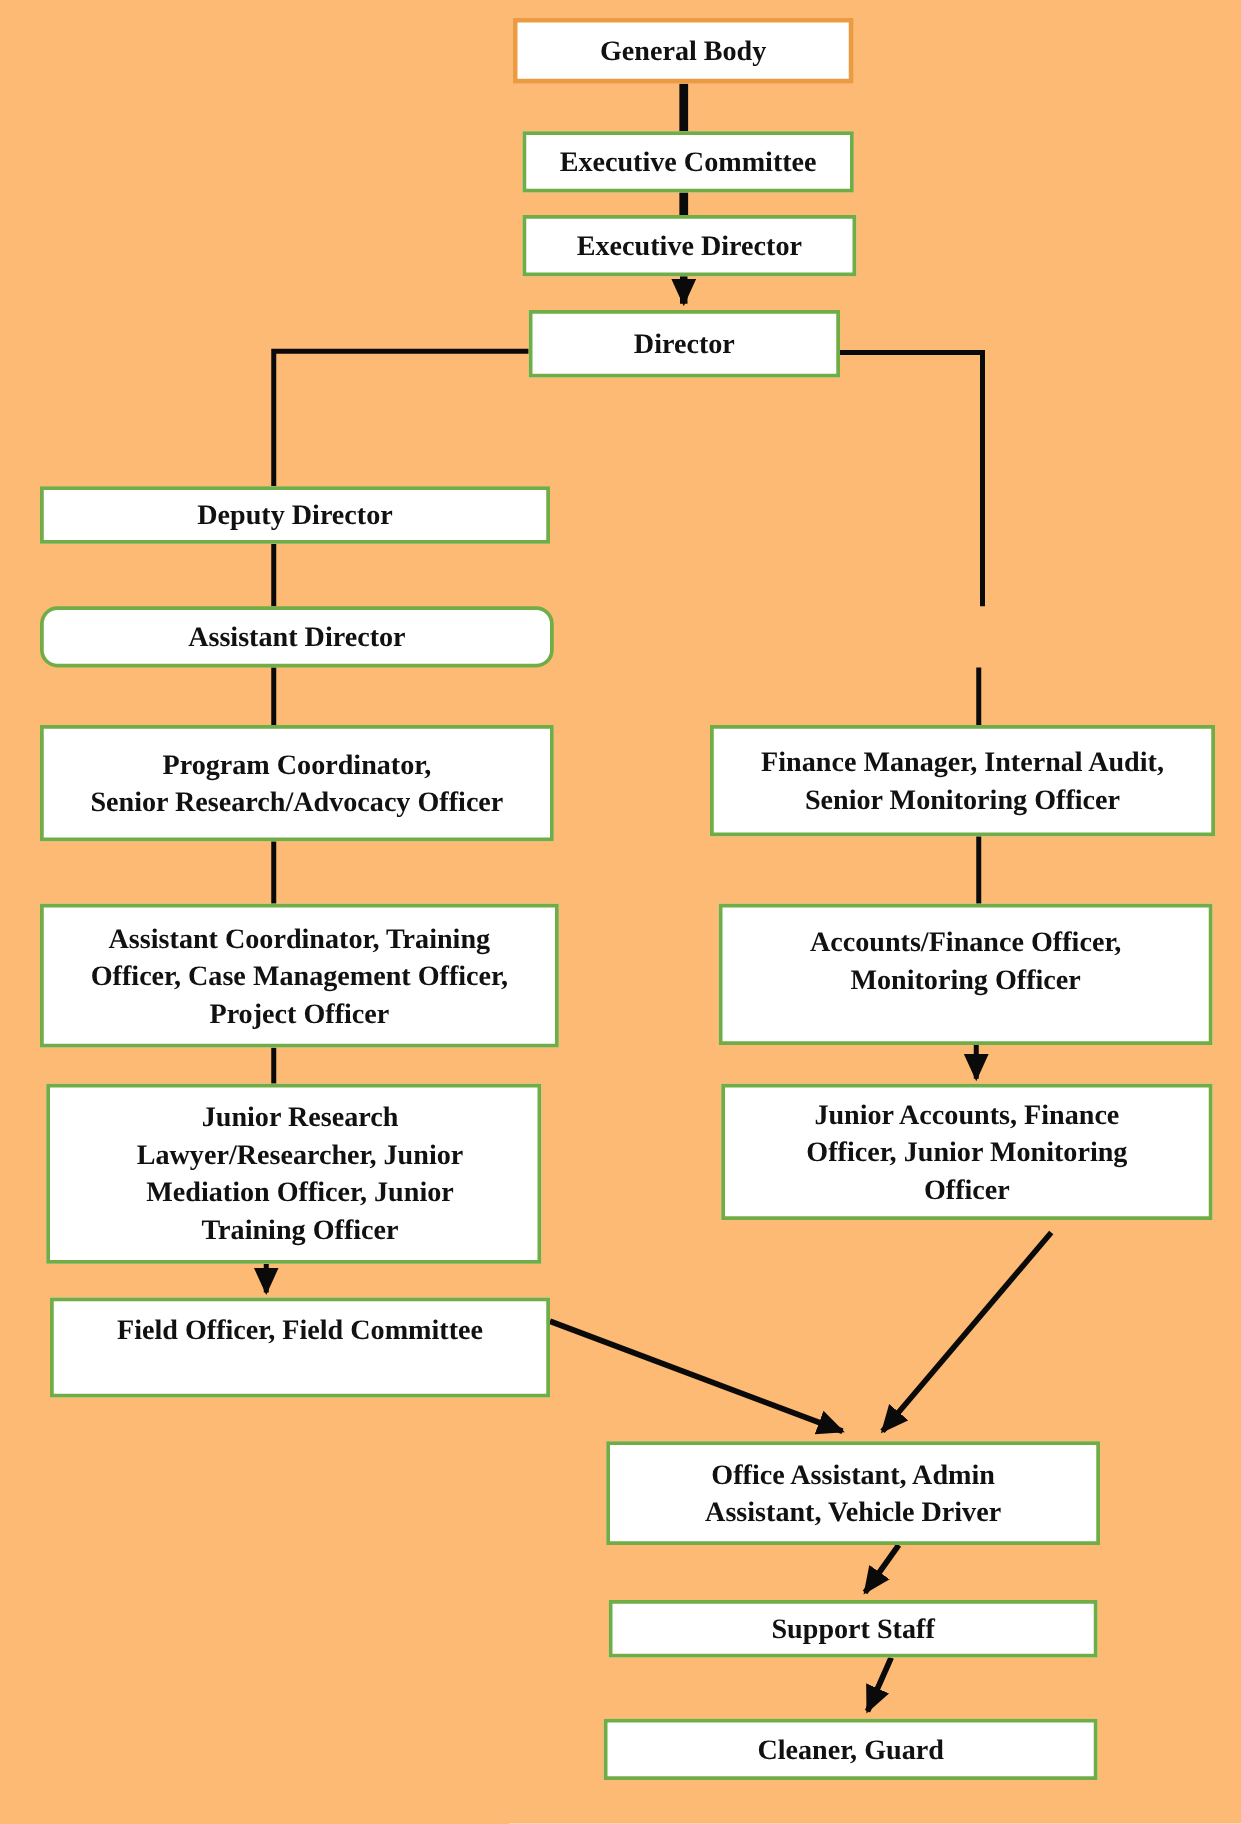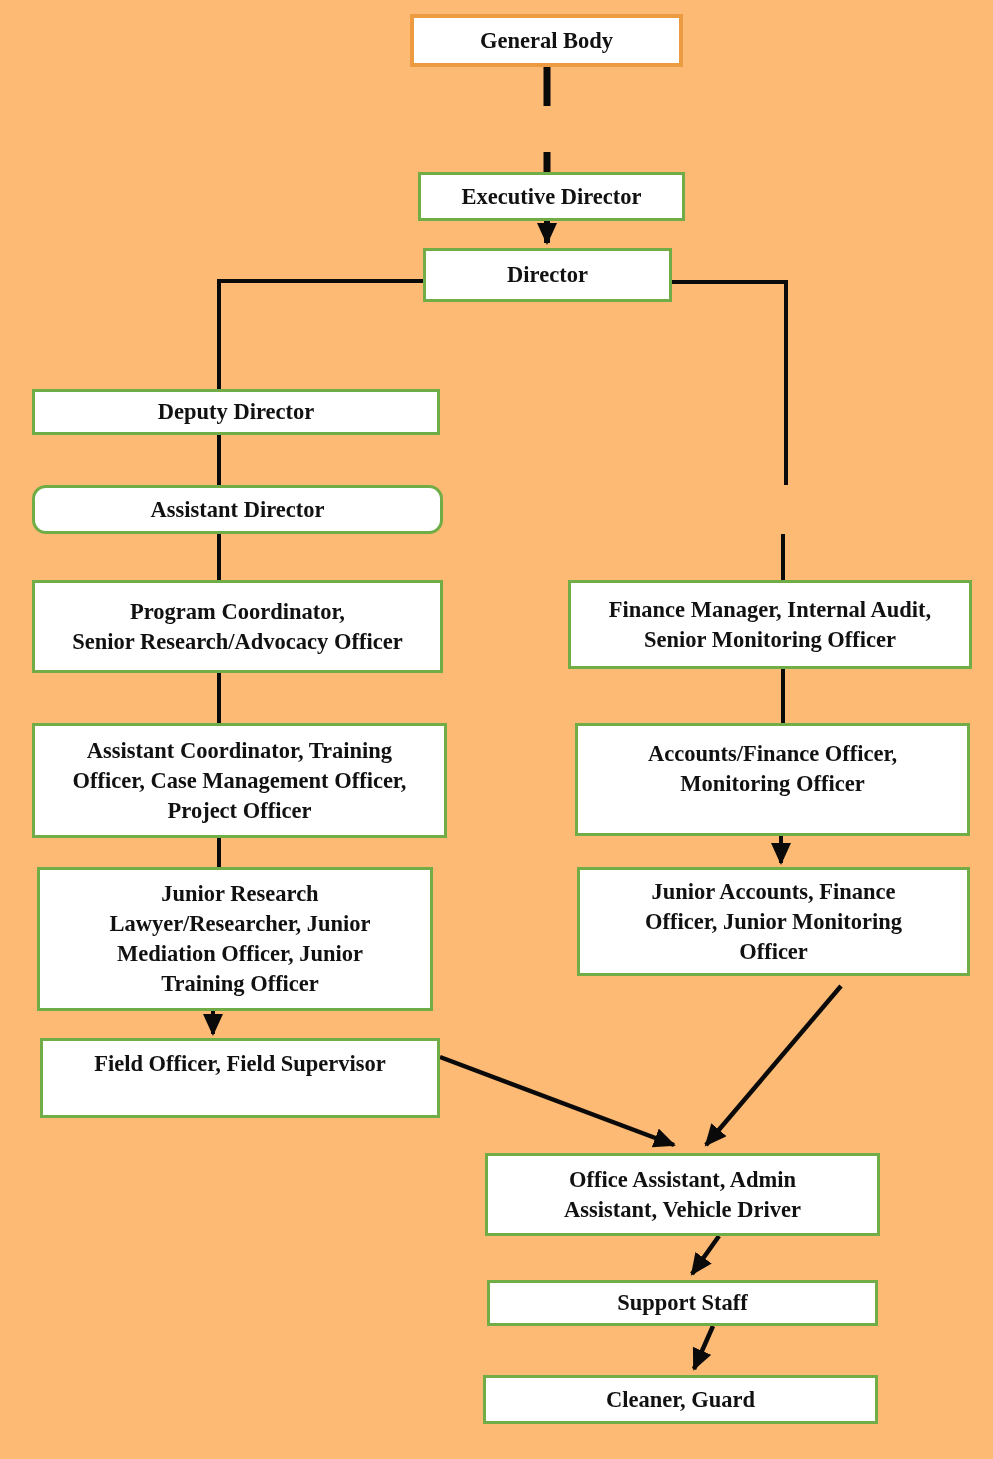"Executive Committee" div.node { html: none -> <div>Executive Committee</div> }
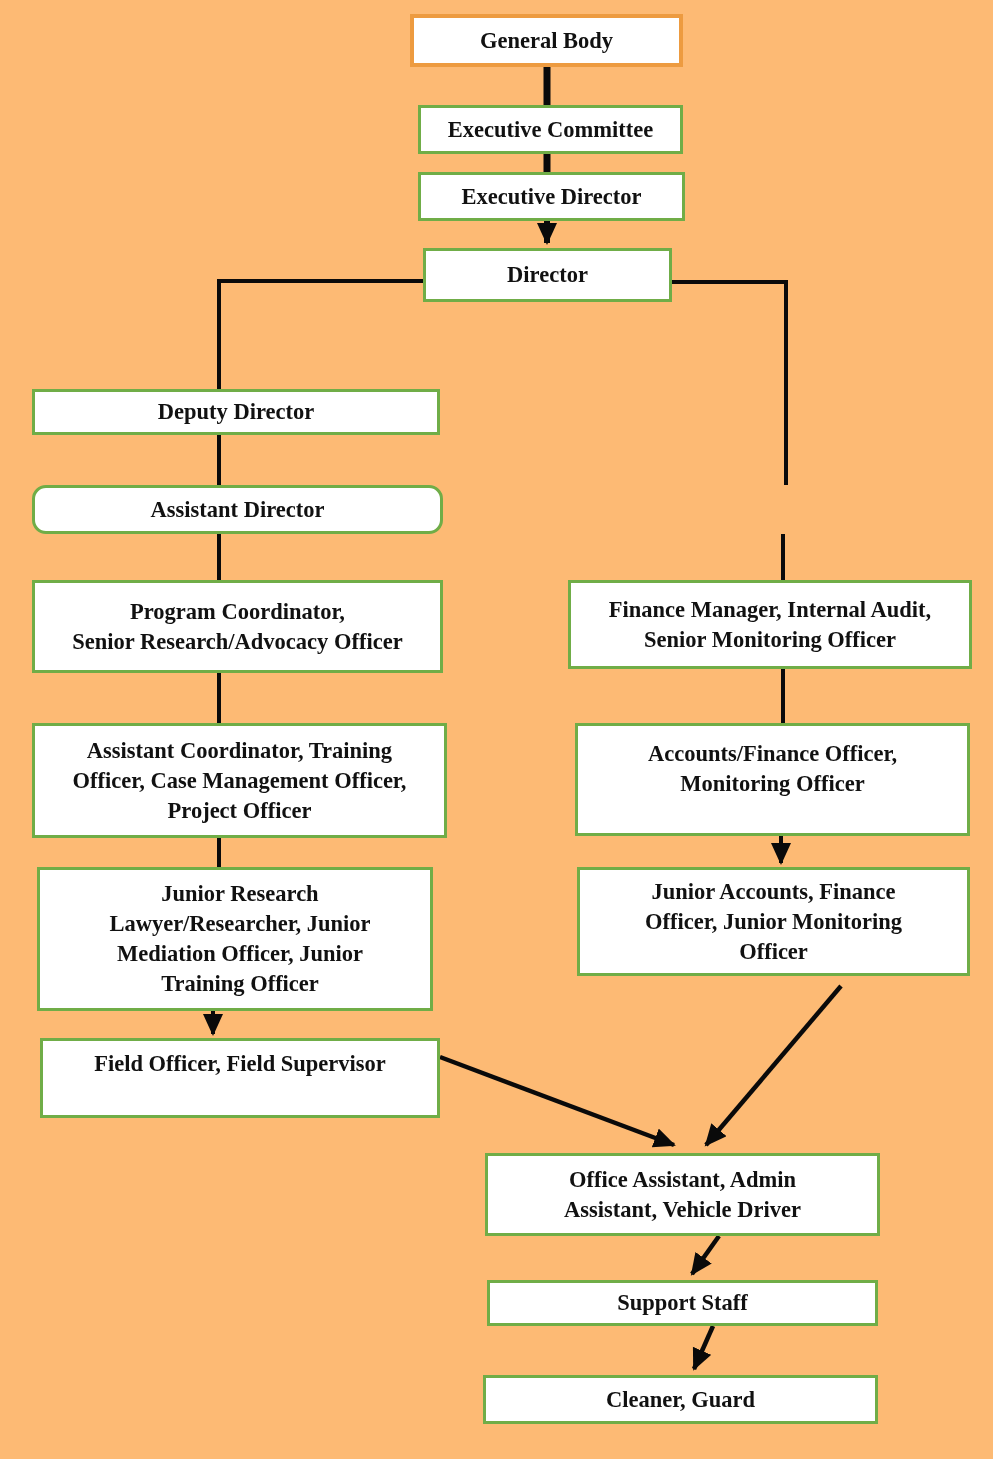"Field Officer, Field Supervisor" div.node { text: Supervisor -> Committee }
